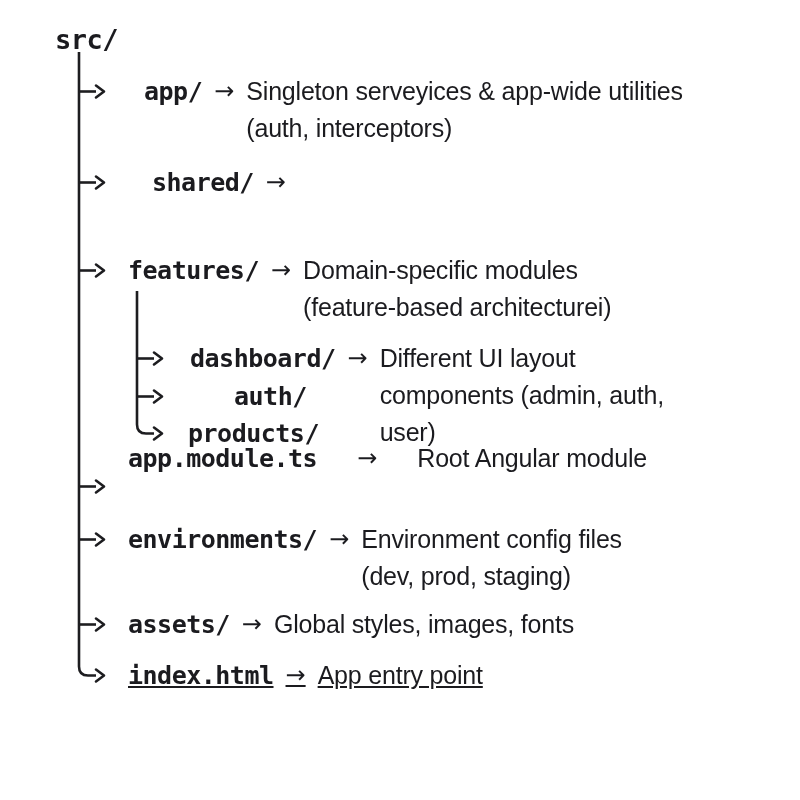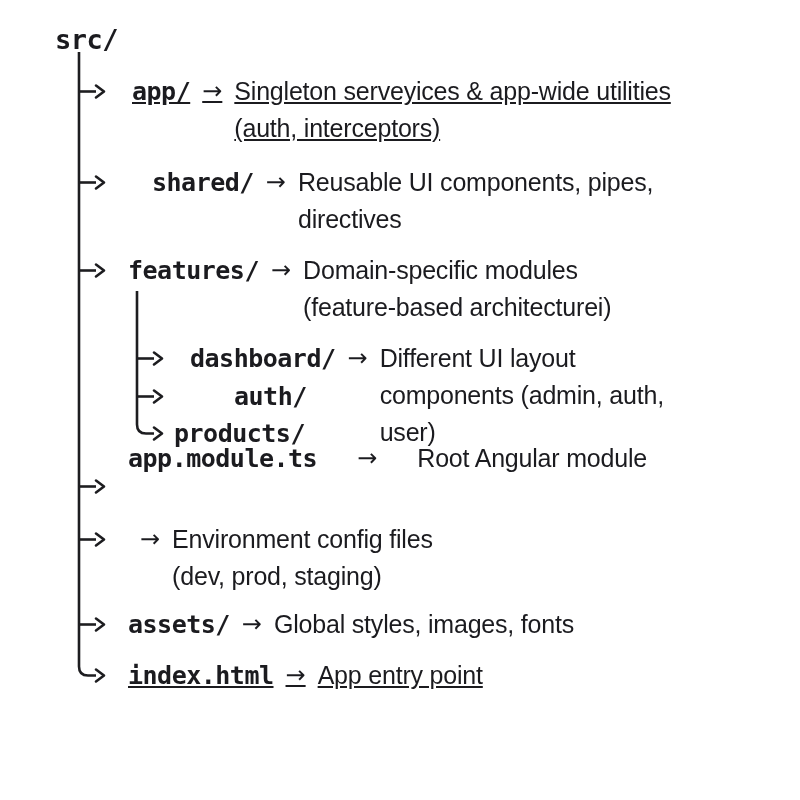"app/" .r-app { left: 132px -> 144px; text-decoration: underline -> none }
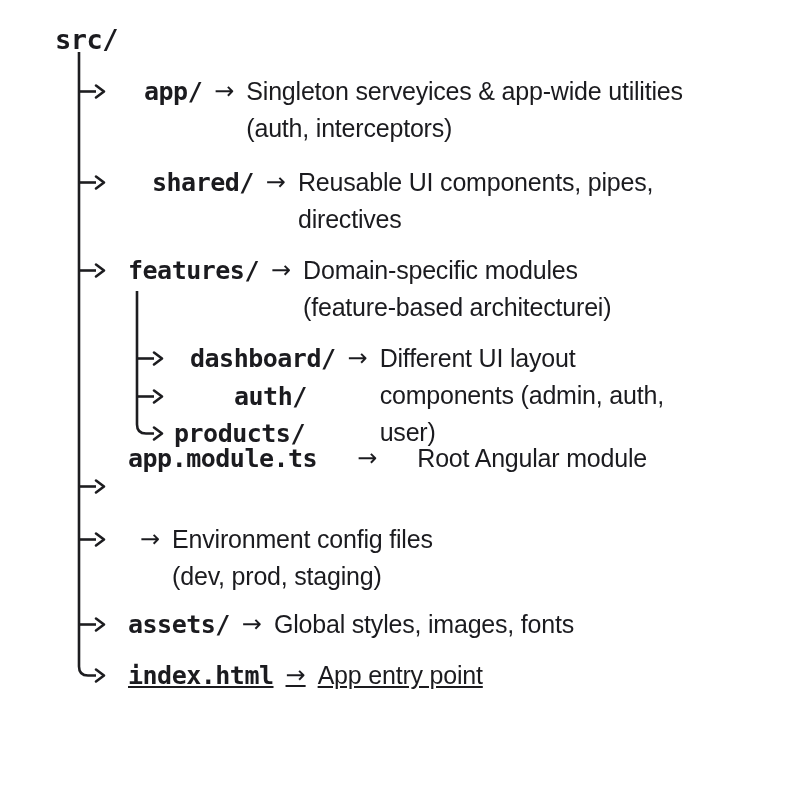"Reusable UI components, pipes," span.desc { html: <span>Reusable UI components, pipes, directives</span> -> none }
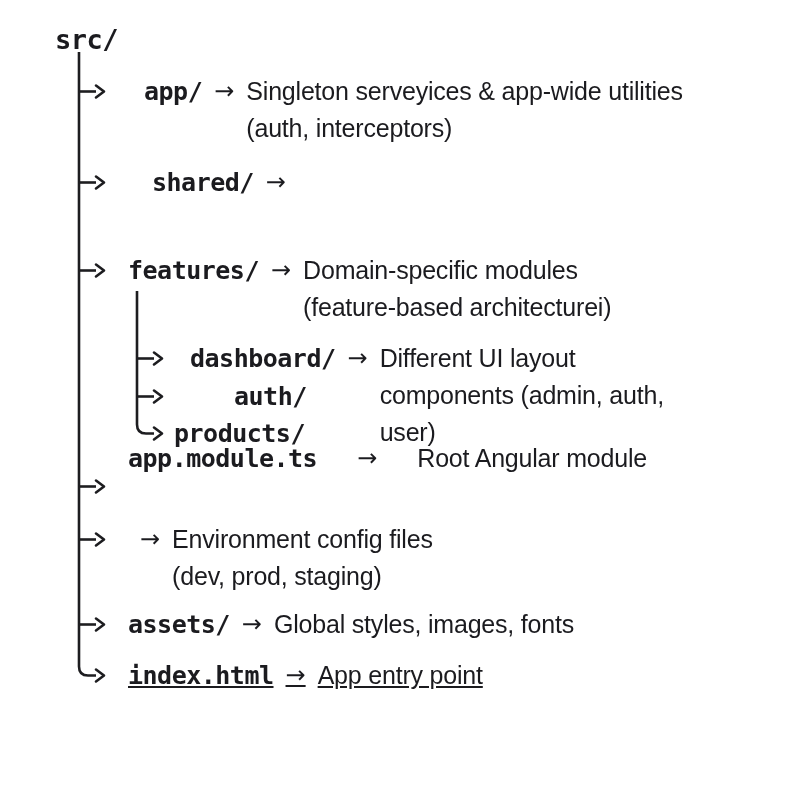"products/" .r-prod { left: 174px -> 188px }
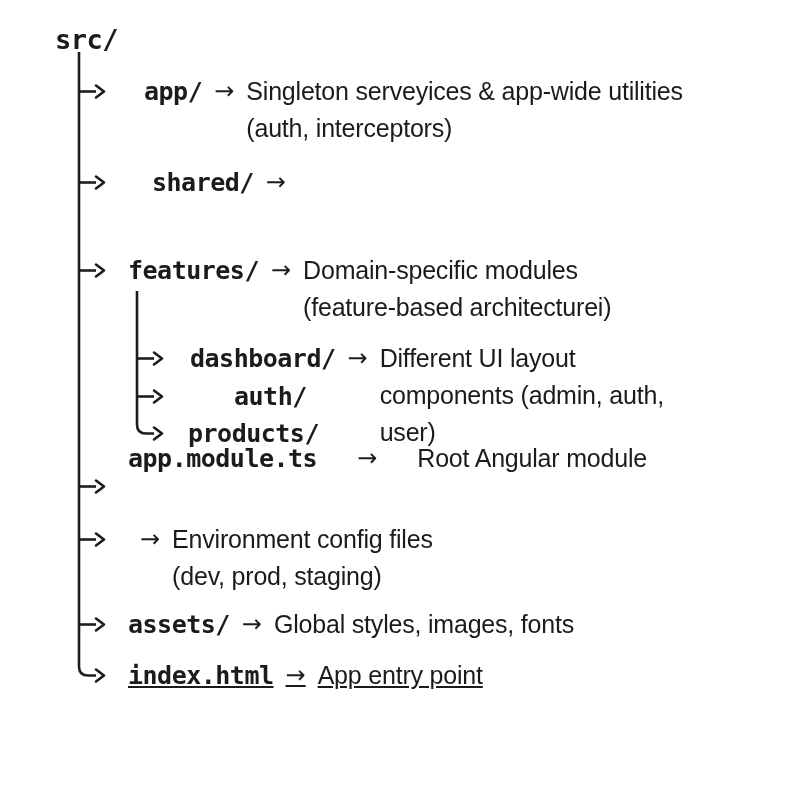"environments/" span.name { html: none -> <span>environments/</span> }
